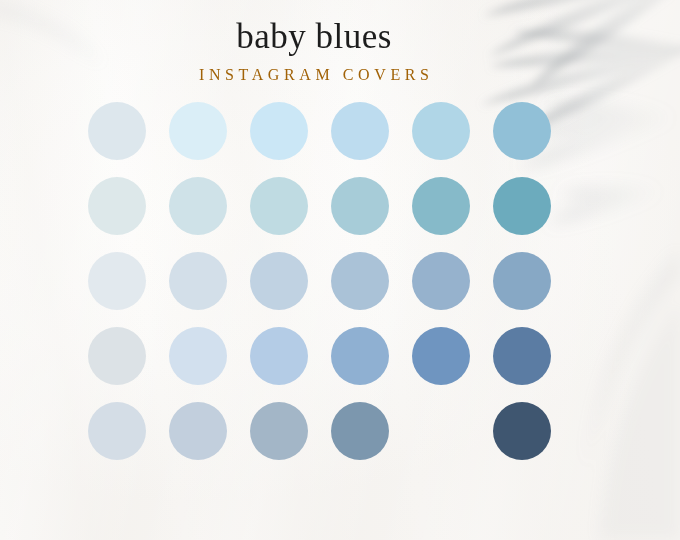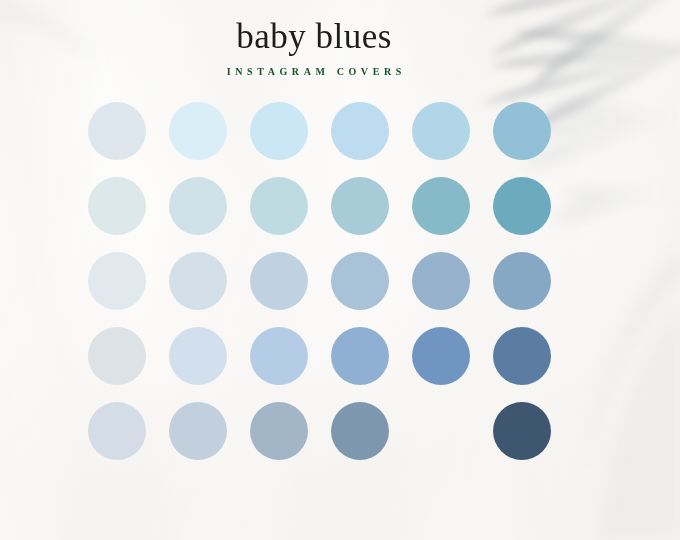"INSTAGRAM COVERS" .subtitle { color: #14532d -> #a16207; font-size: 10px -> 16px; font-weight: 700 -> 400 }
